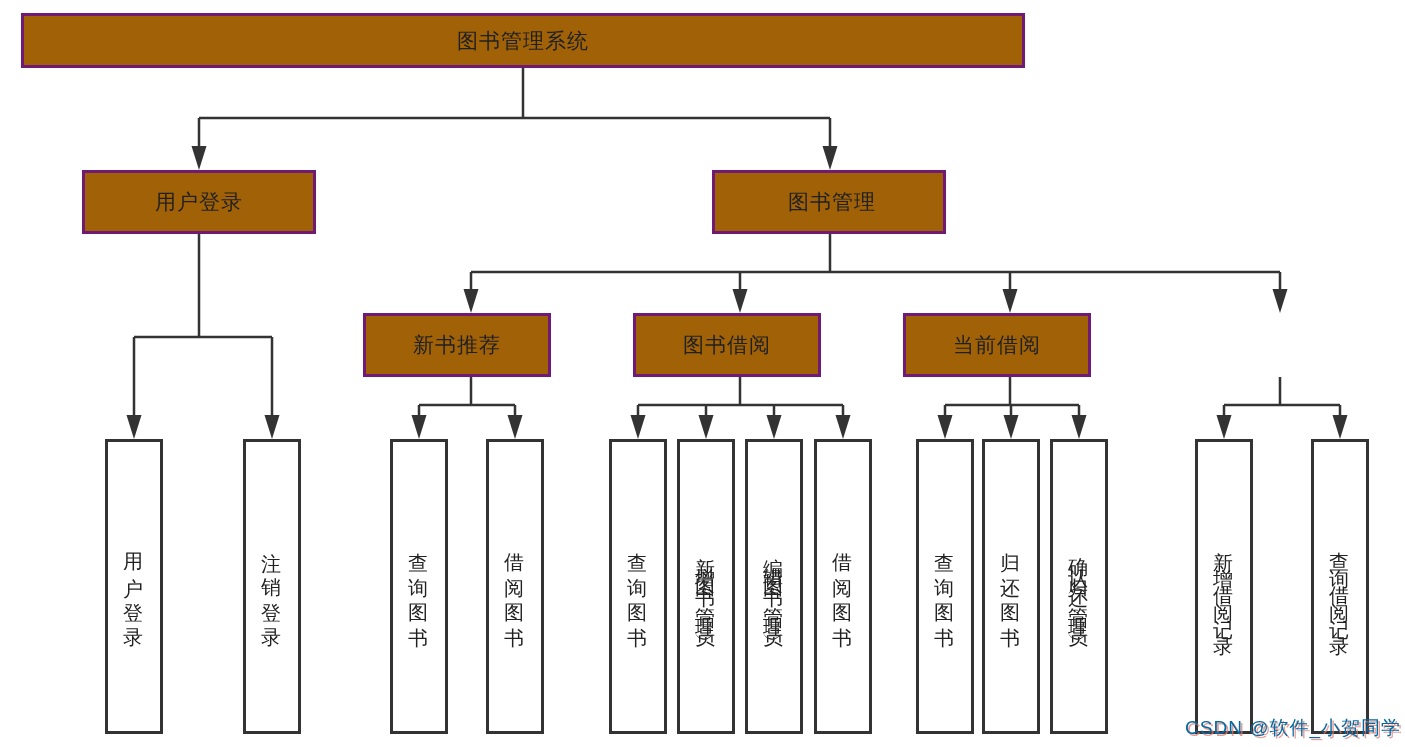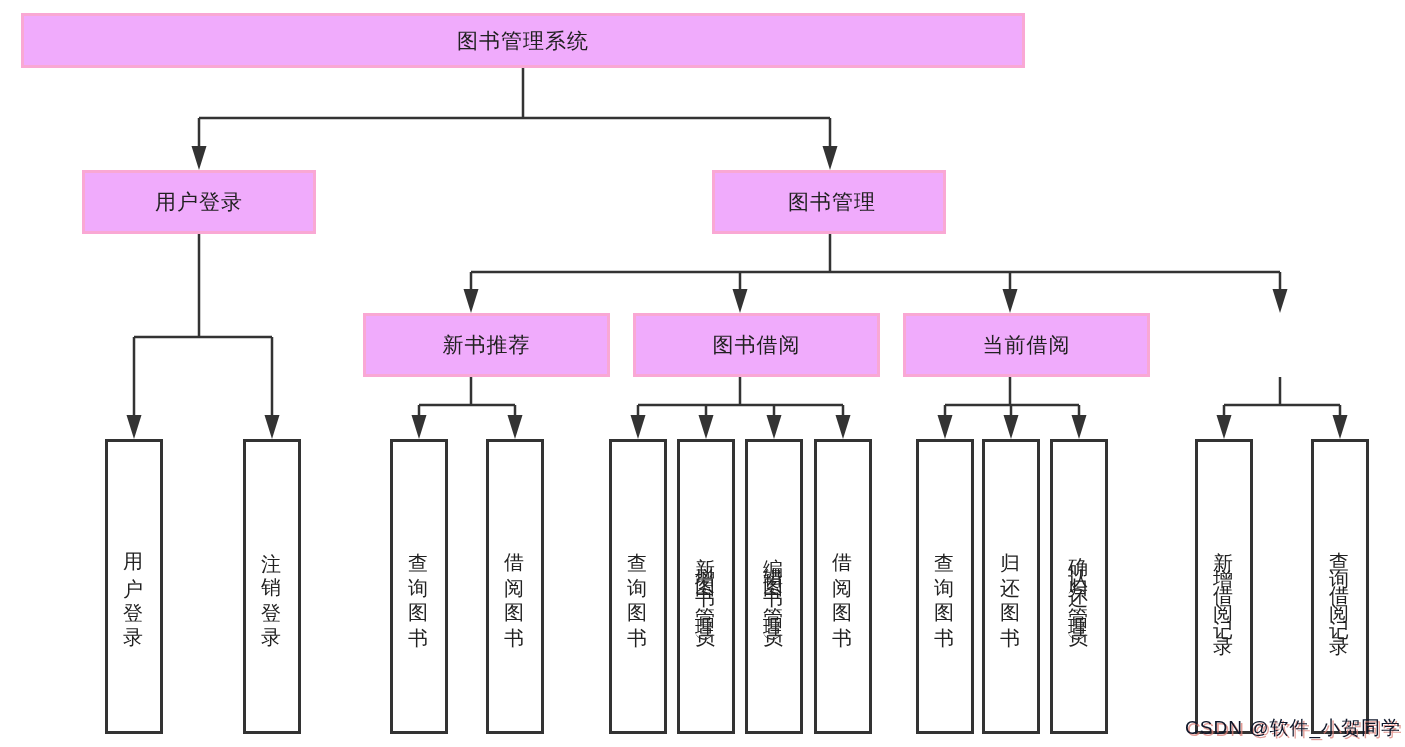"图书管理系统" .node { background: #f0abfc -> #a16207; border: 3px solid #f9a8d4 -> 3px solid #701a75 }
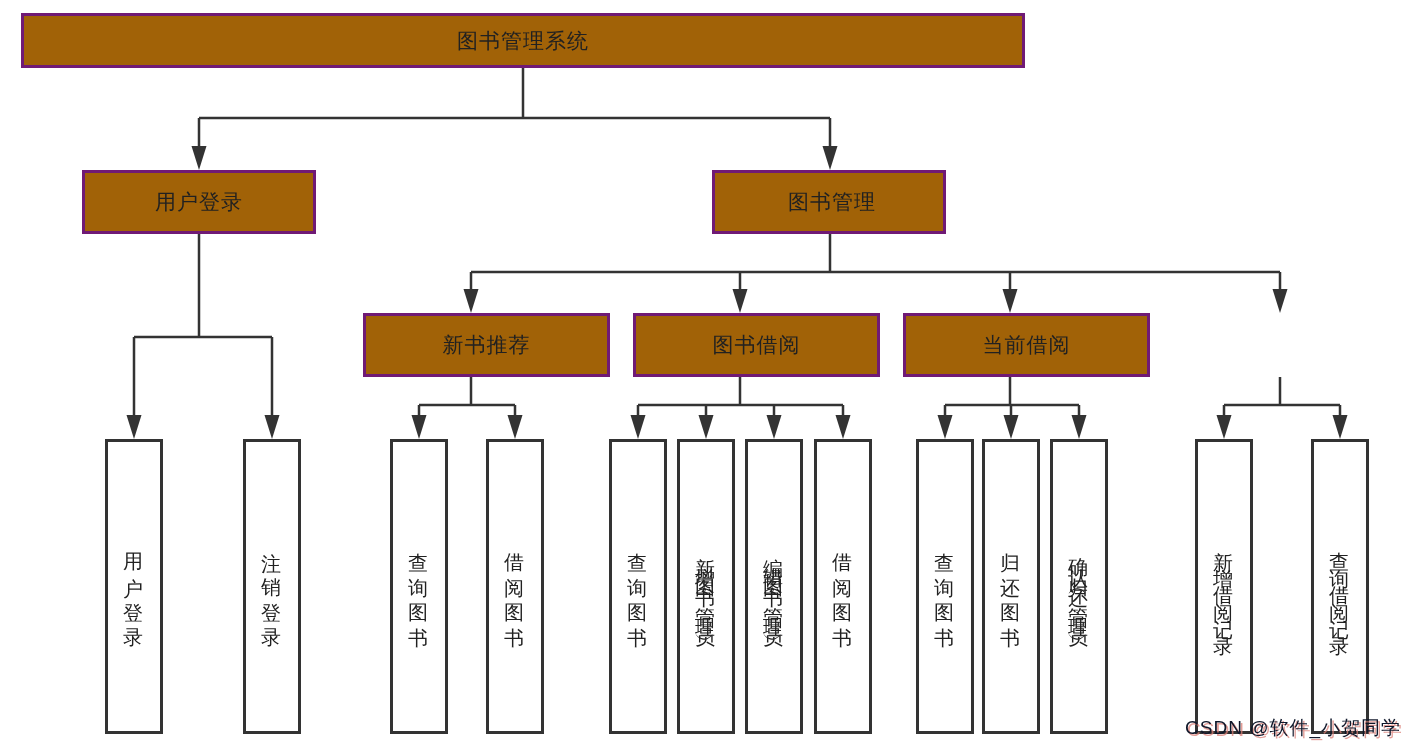"新书推荐" .lvl3-box { width: 247px -> 188px }
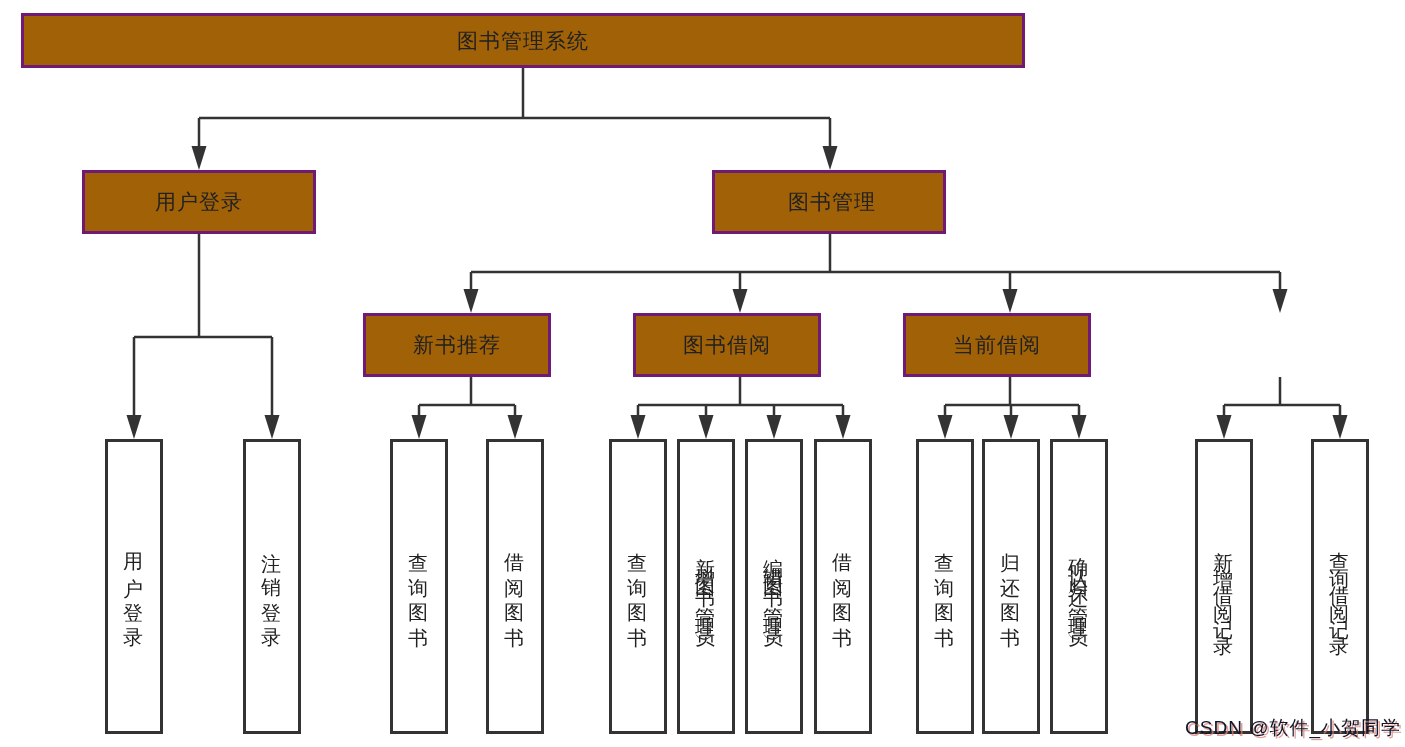"CSDN @软件_小贺同学" .watermark { color: #0f172a -> #0369a1 }
